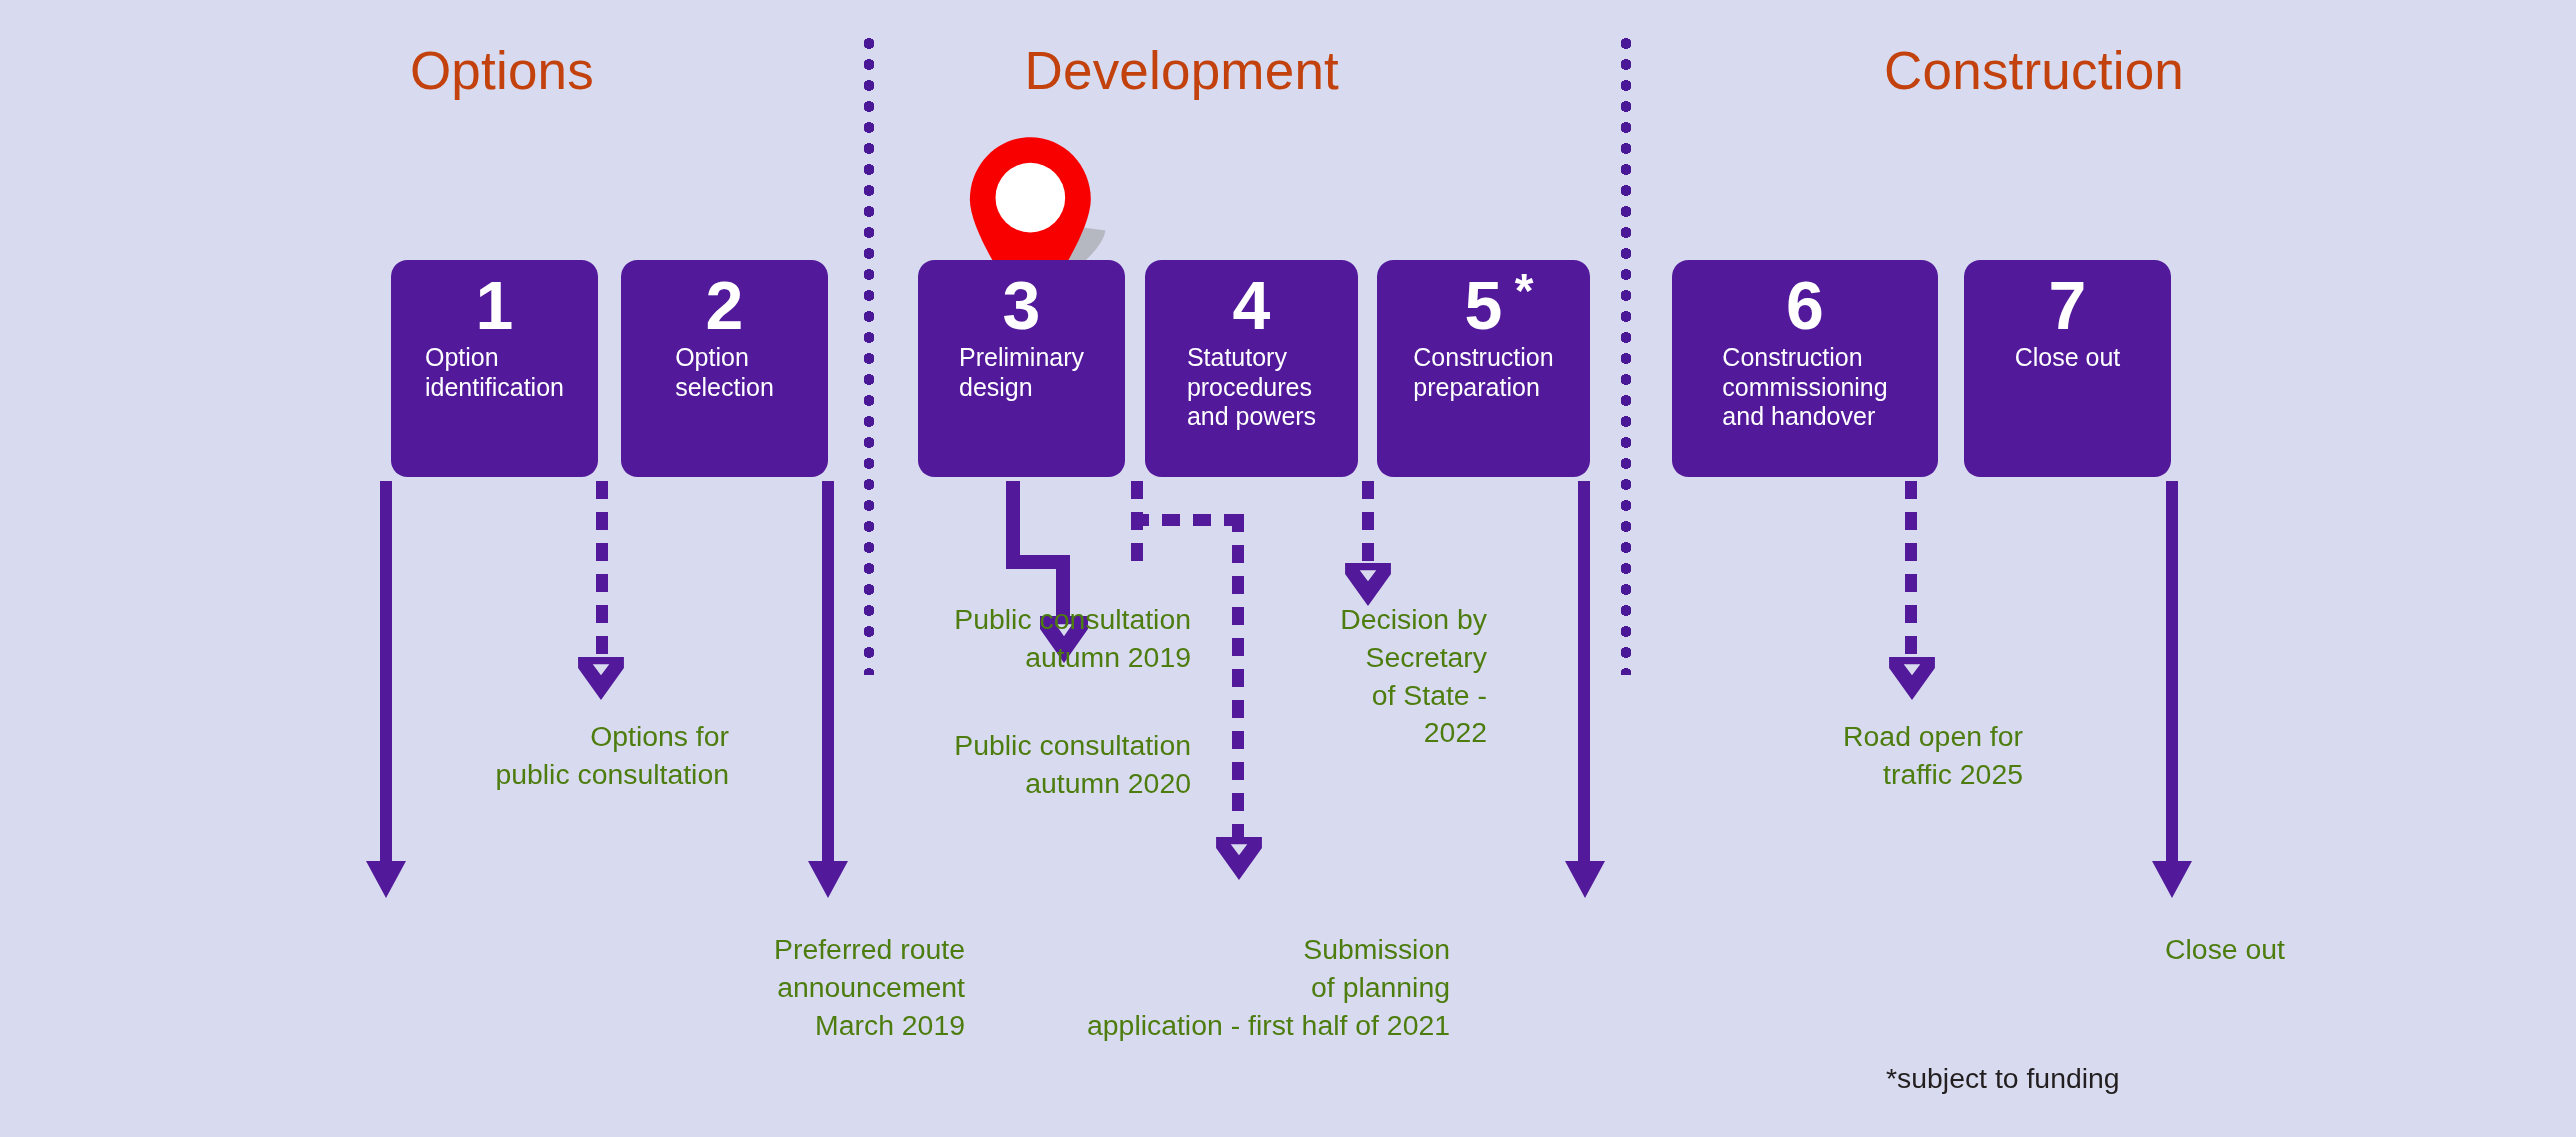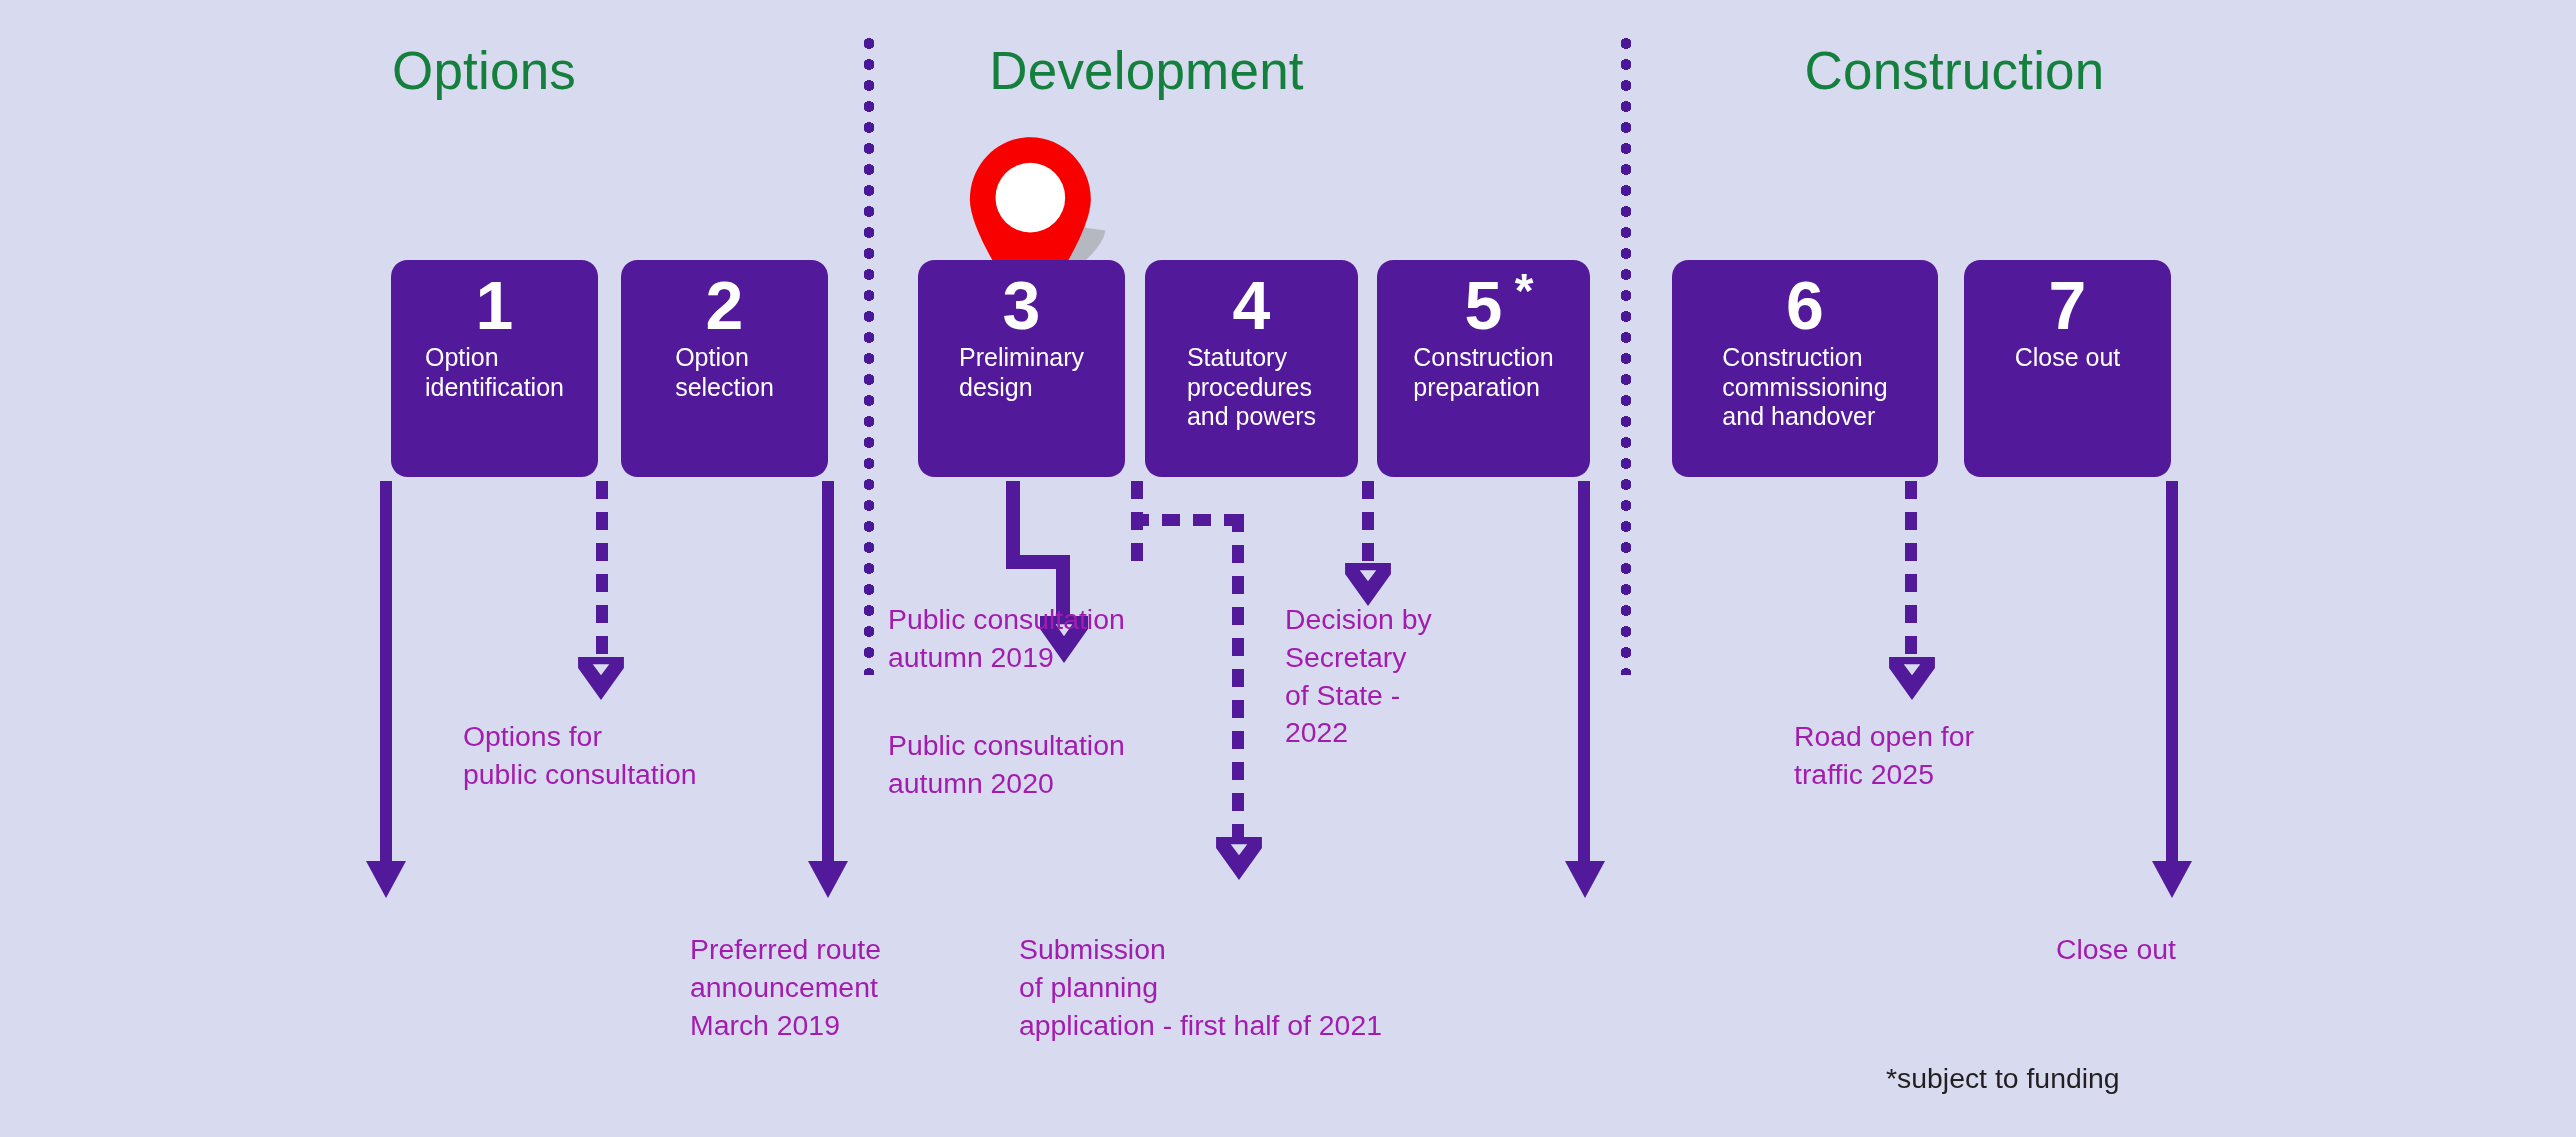"Options" .phase-title { color: #15803d -> #c2410c; text-align: center -> right }
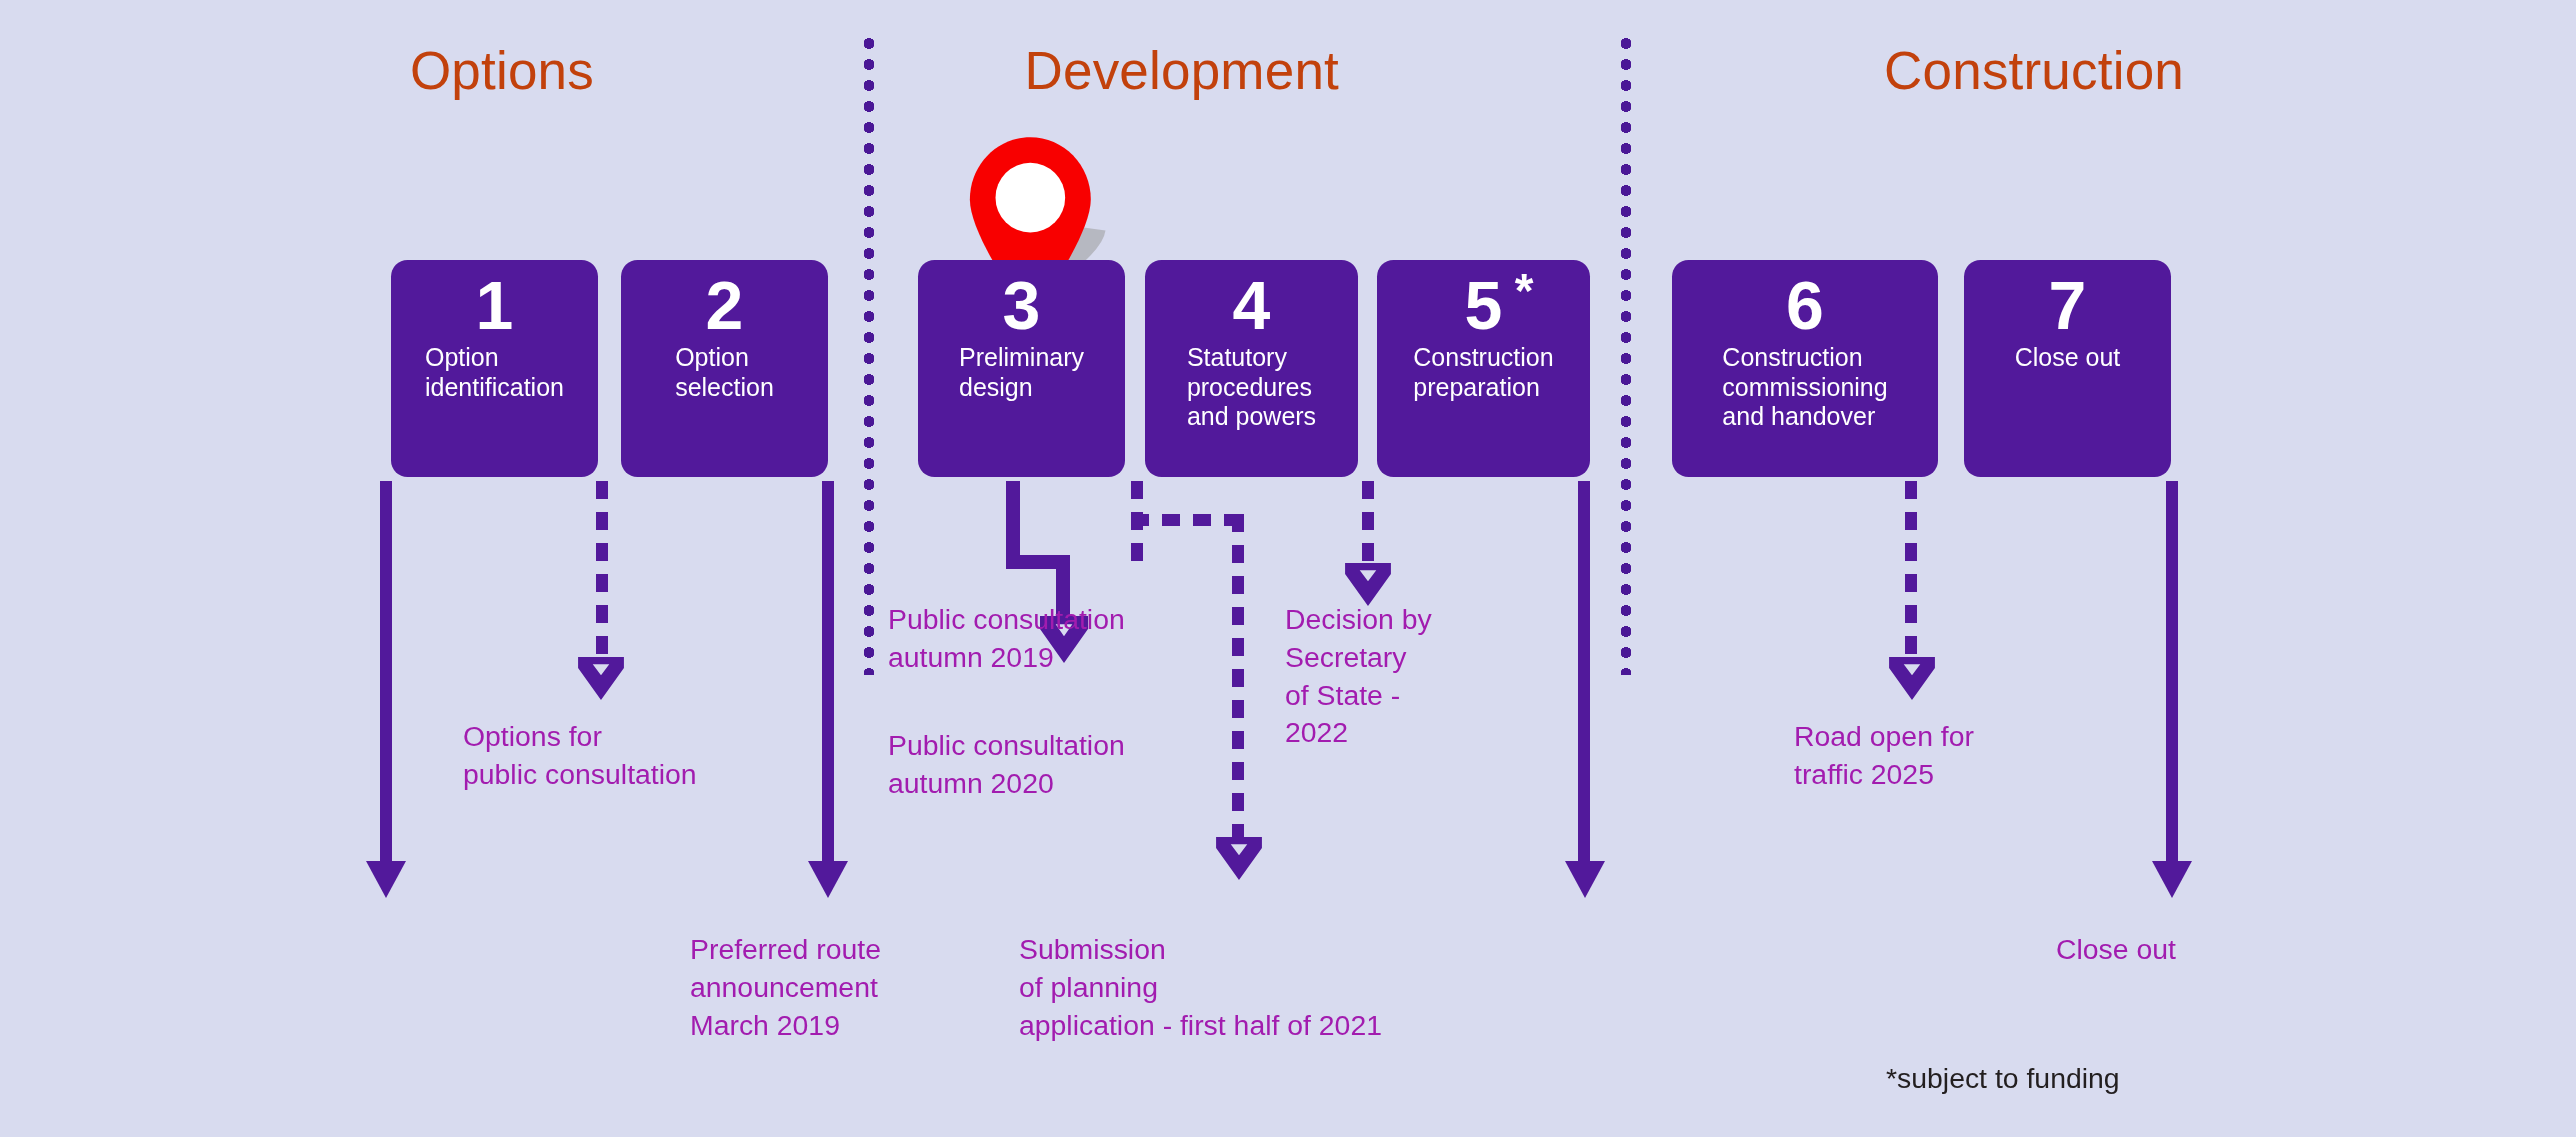"Public consultation" .caption { color: #a21caf -> #4d7c0f; text-align: left -> right }
